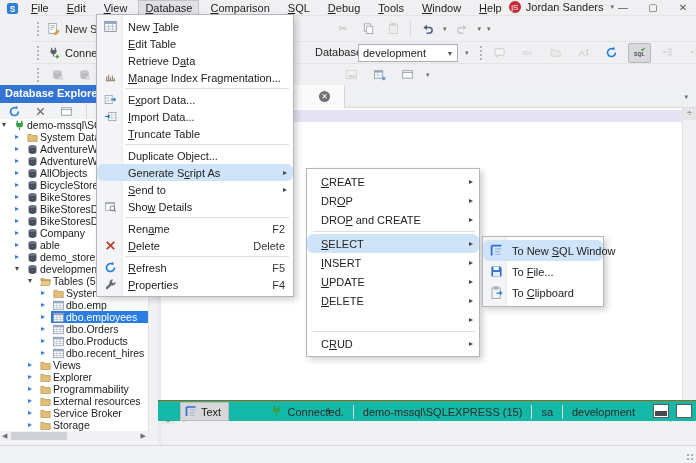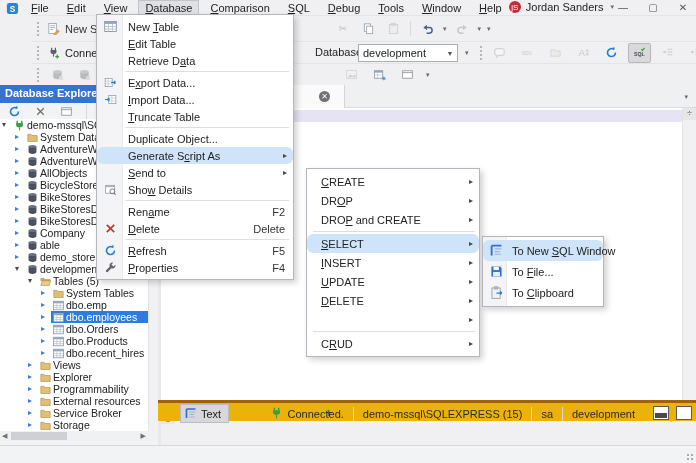"Manage Index Fragmentation..." div.mitem { html: none -> <div> <span> <svg> <path></path> <path></path> </svg> </span> <span><span>M</span>anage Index Fragmentation...</span> </div> }
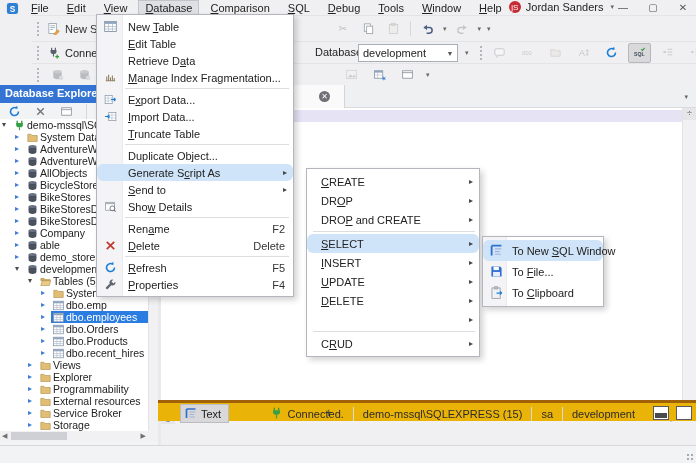"Text" #bottomstrip { background: #eab308 -> #14b8a6; border-top: 3px solid #a16207 -> 1px solid #a16207 }
